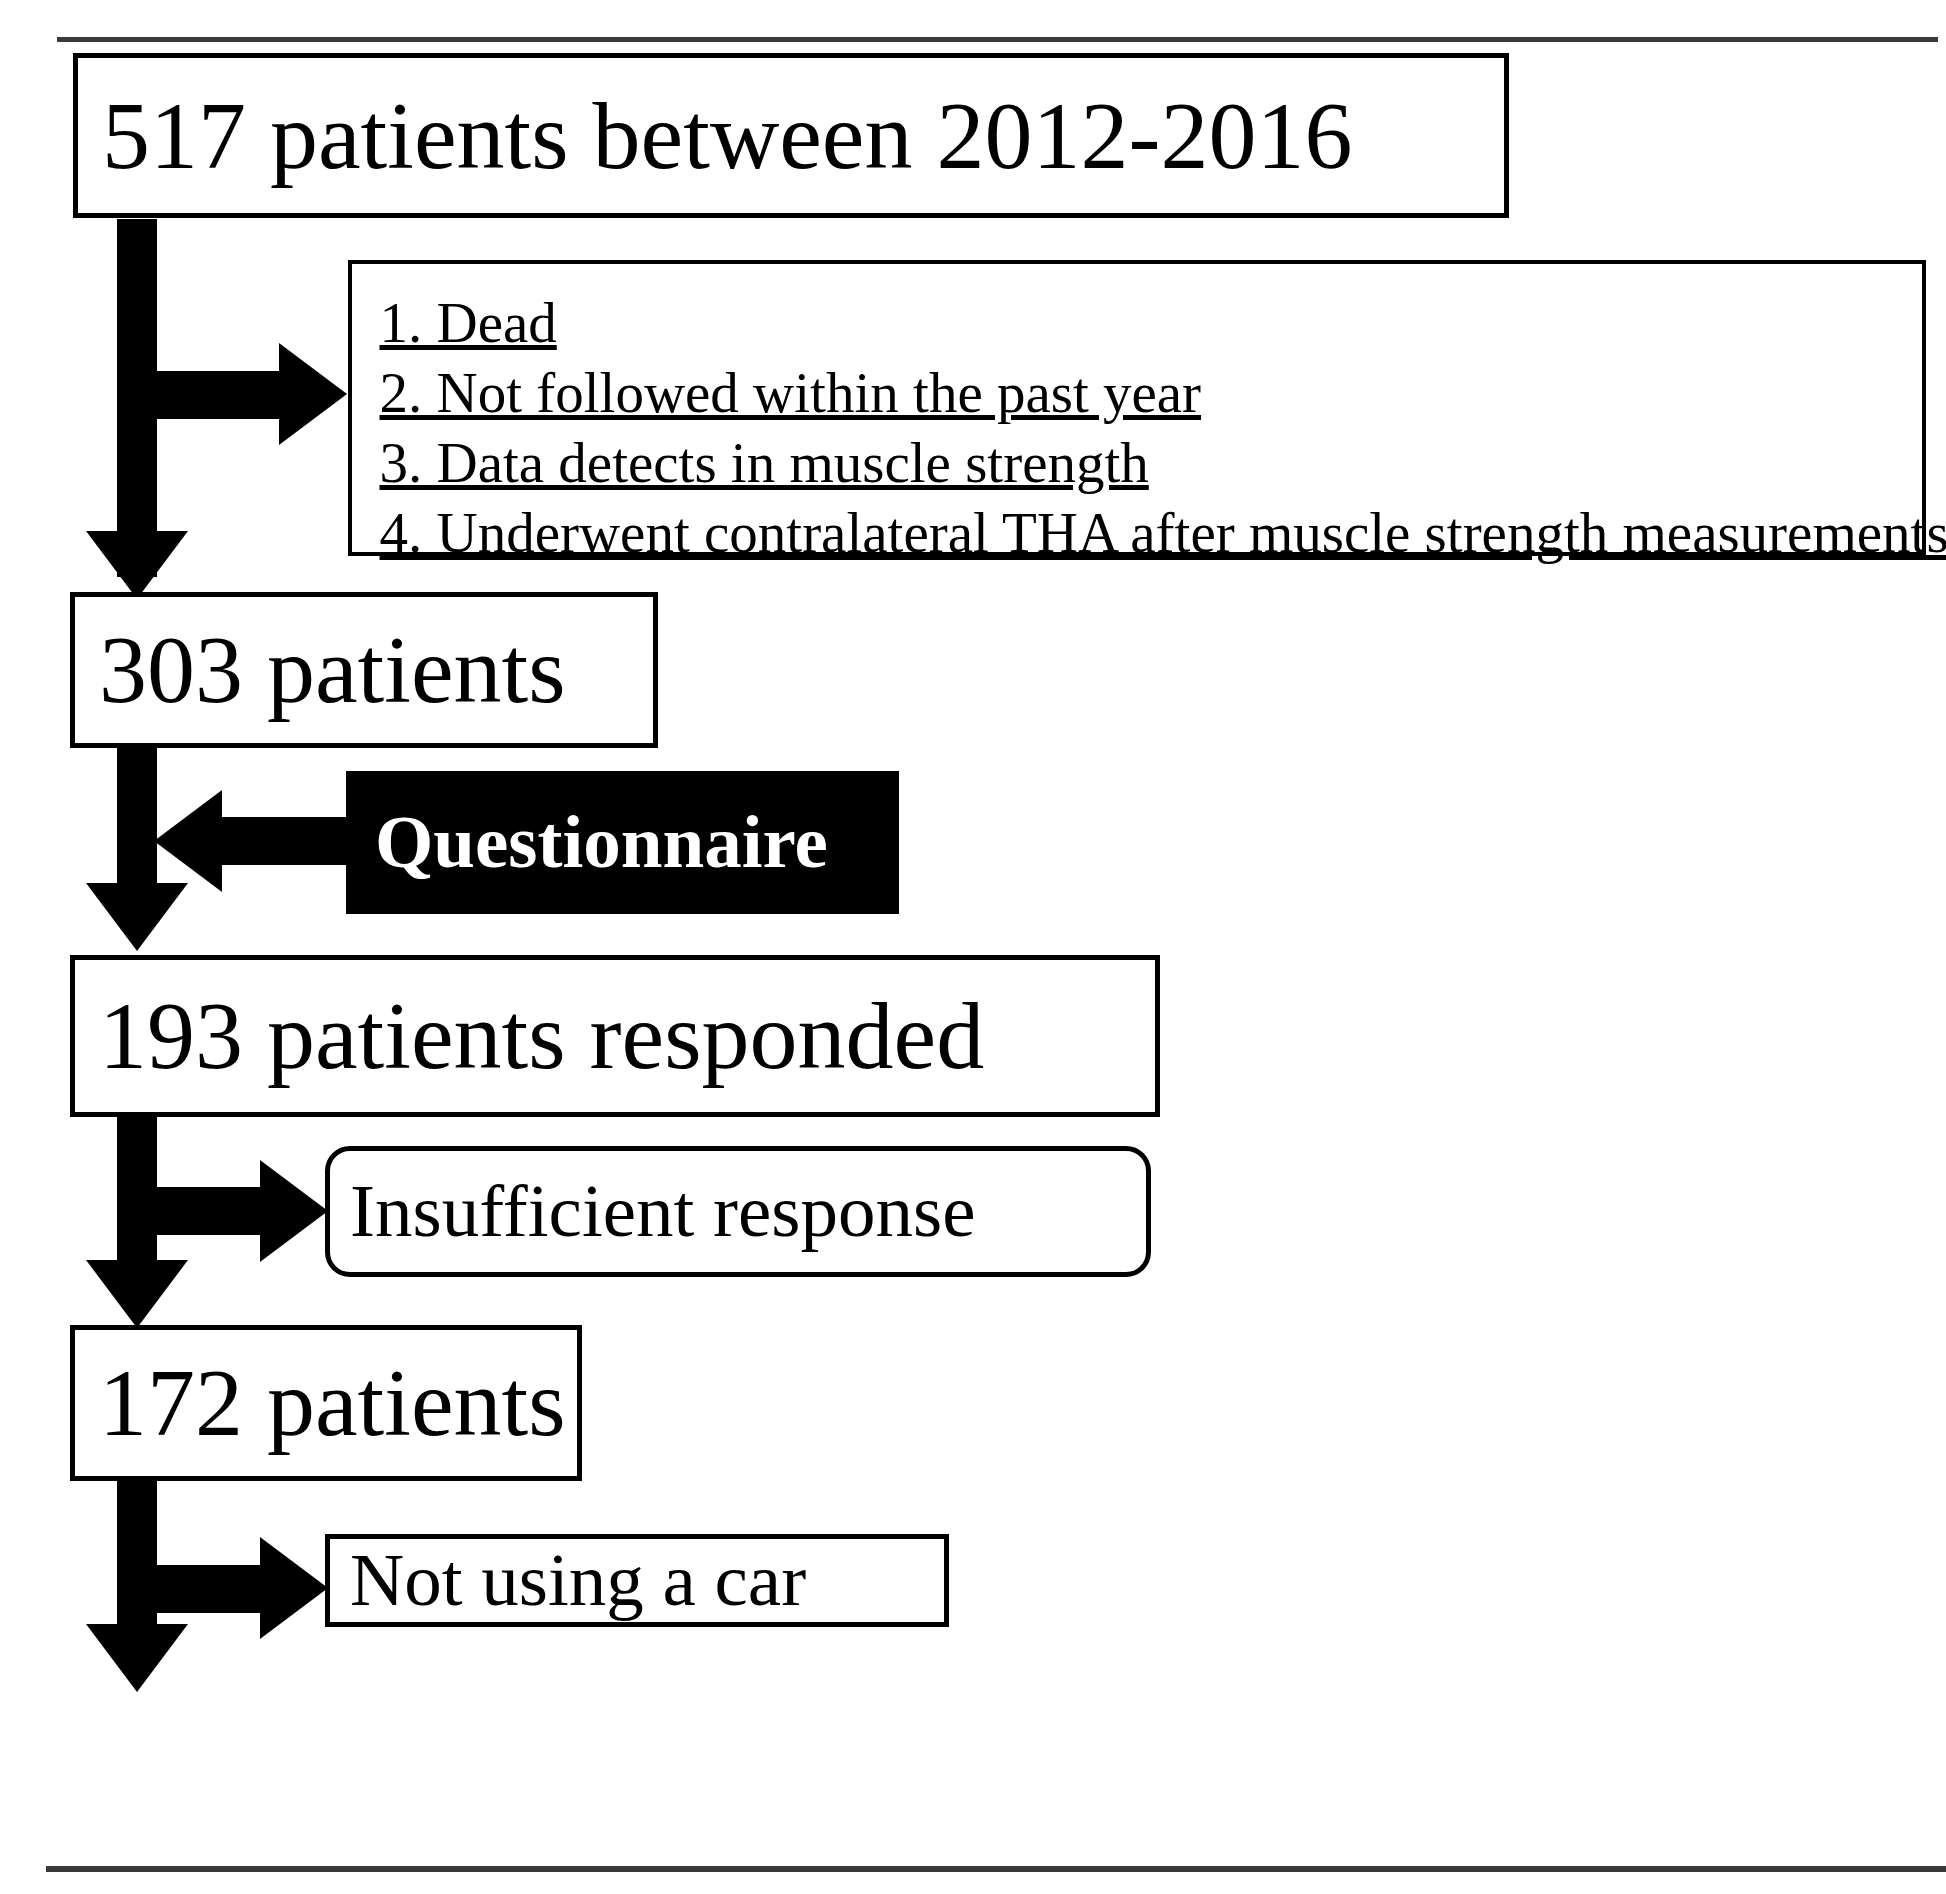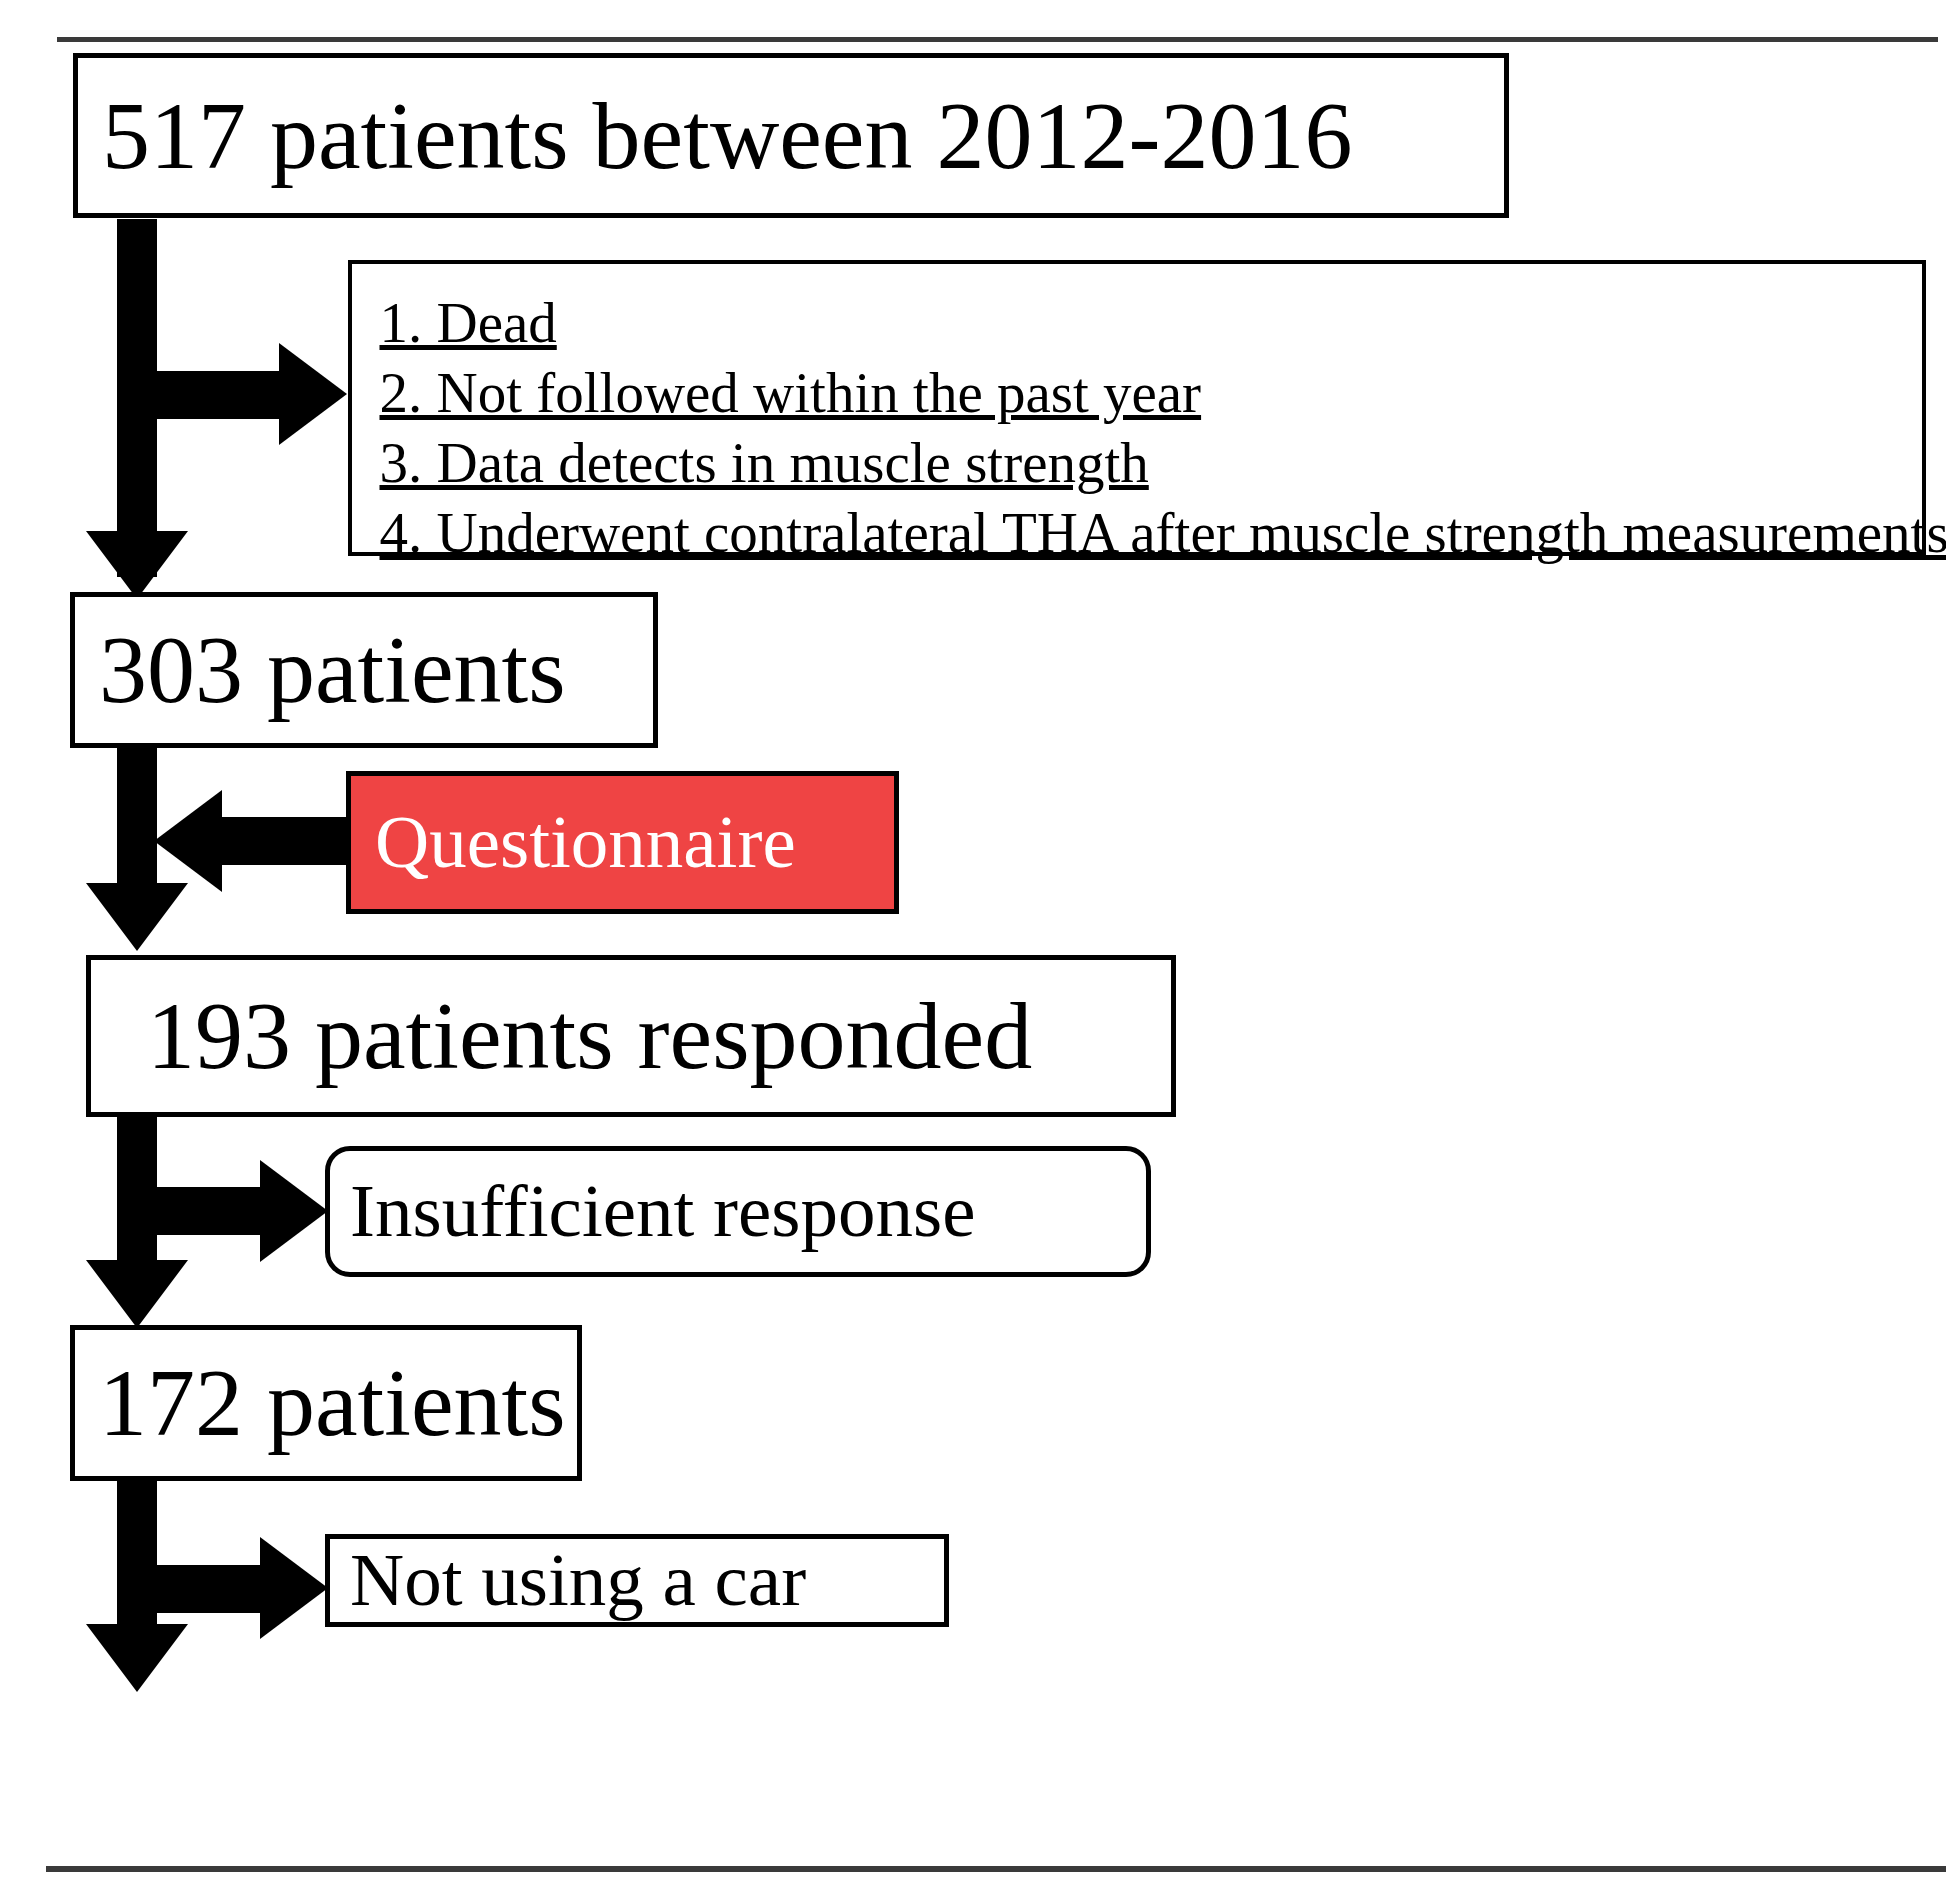"Questionnaire" .box.dark { background: #ef4444 -> #000000; font-weight: none -> bold }
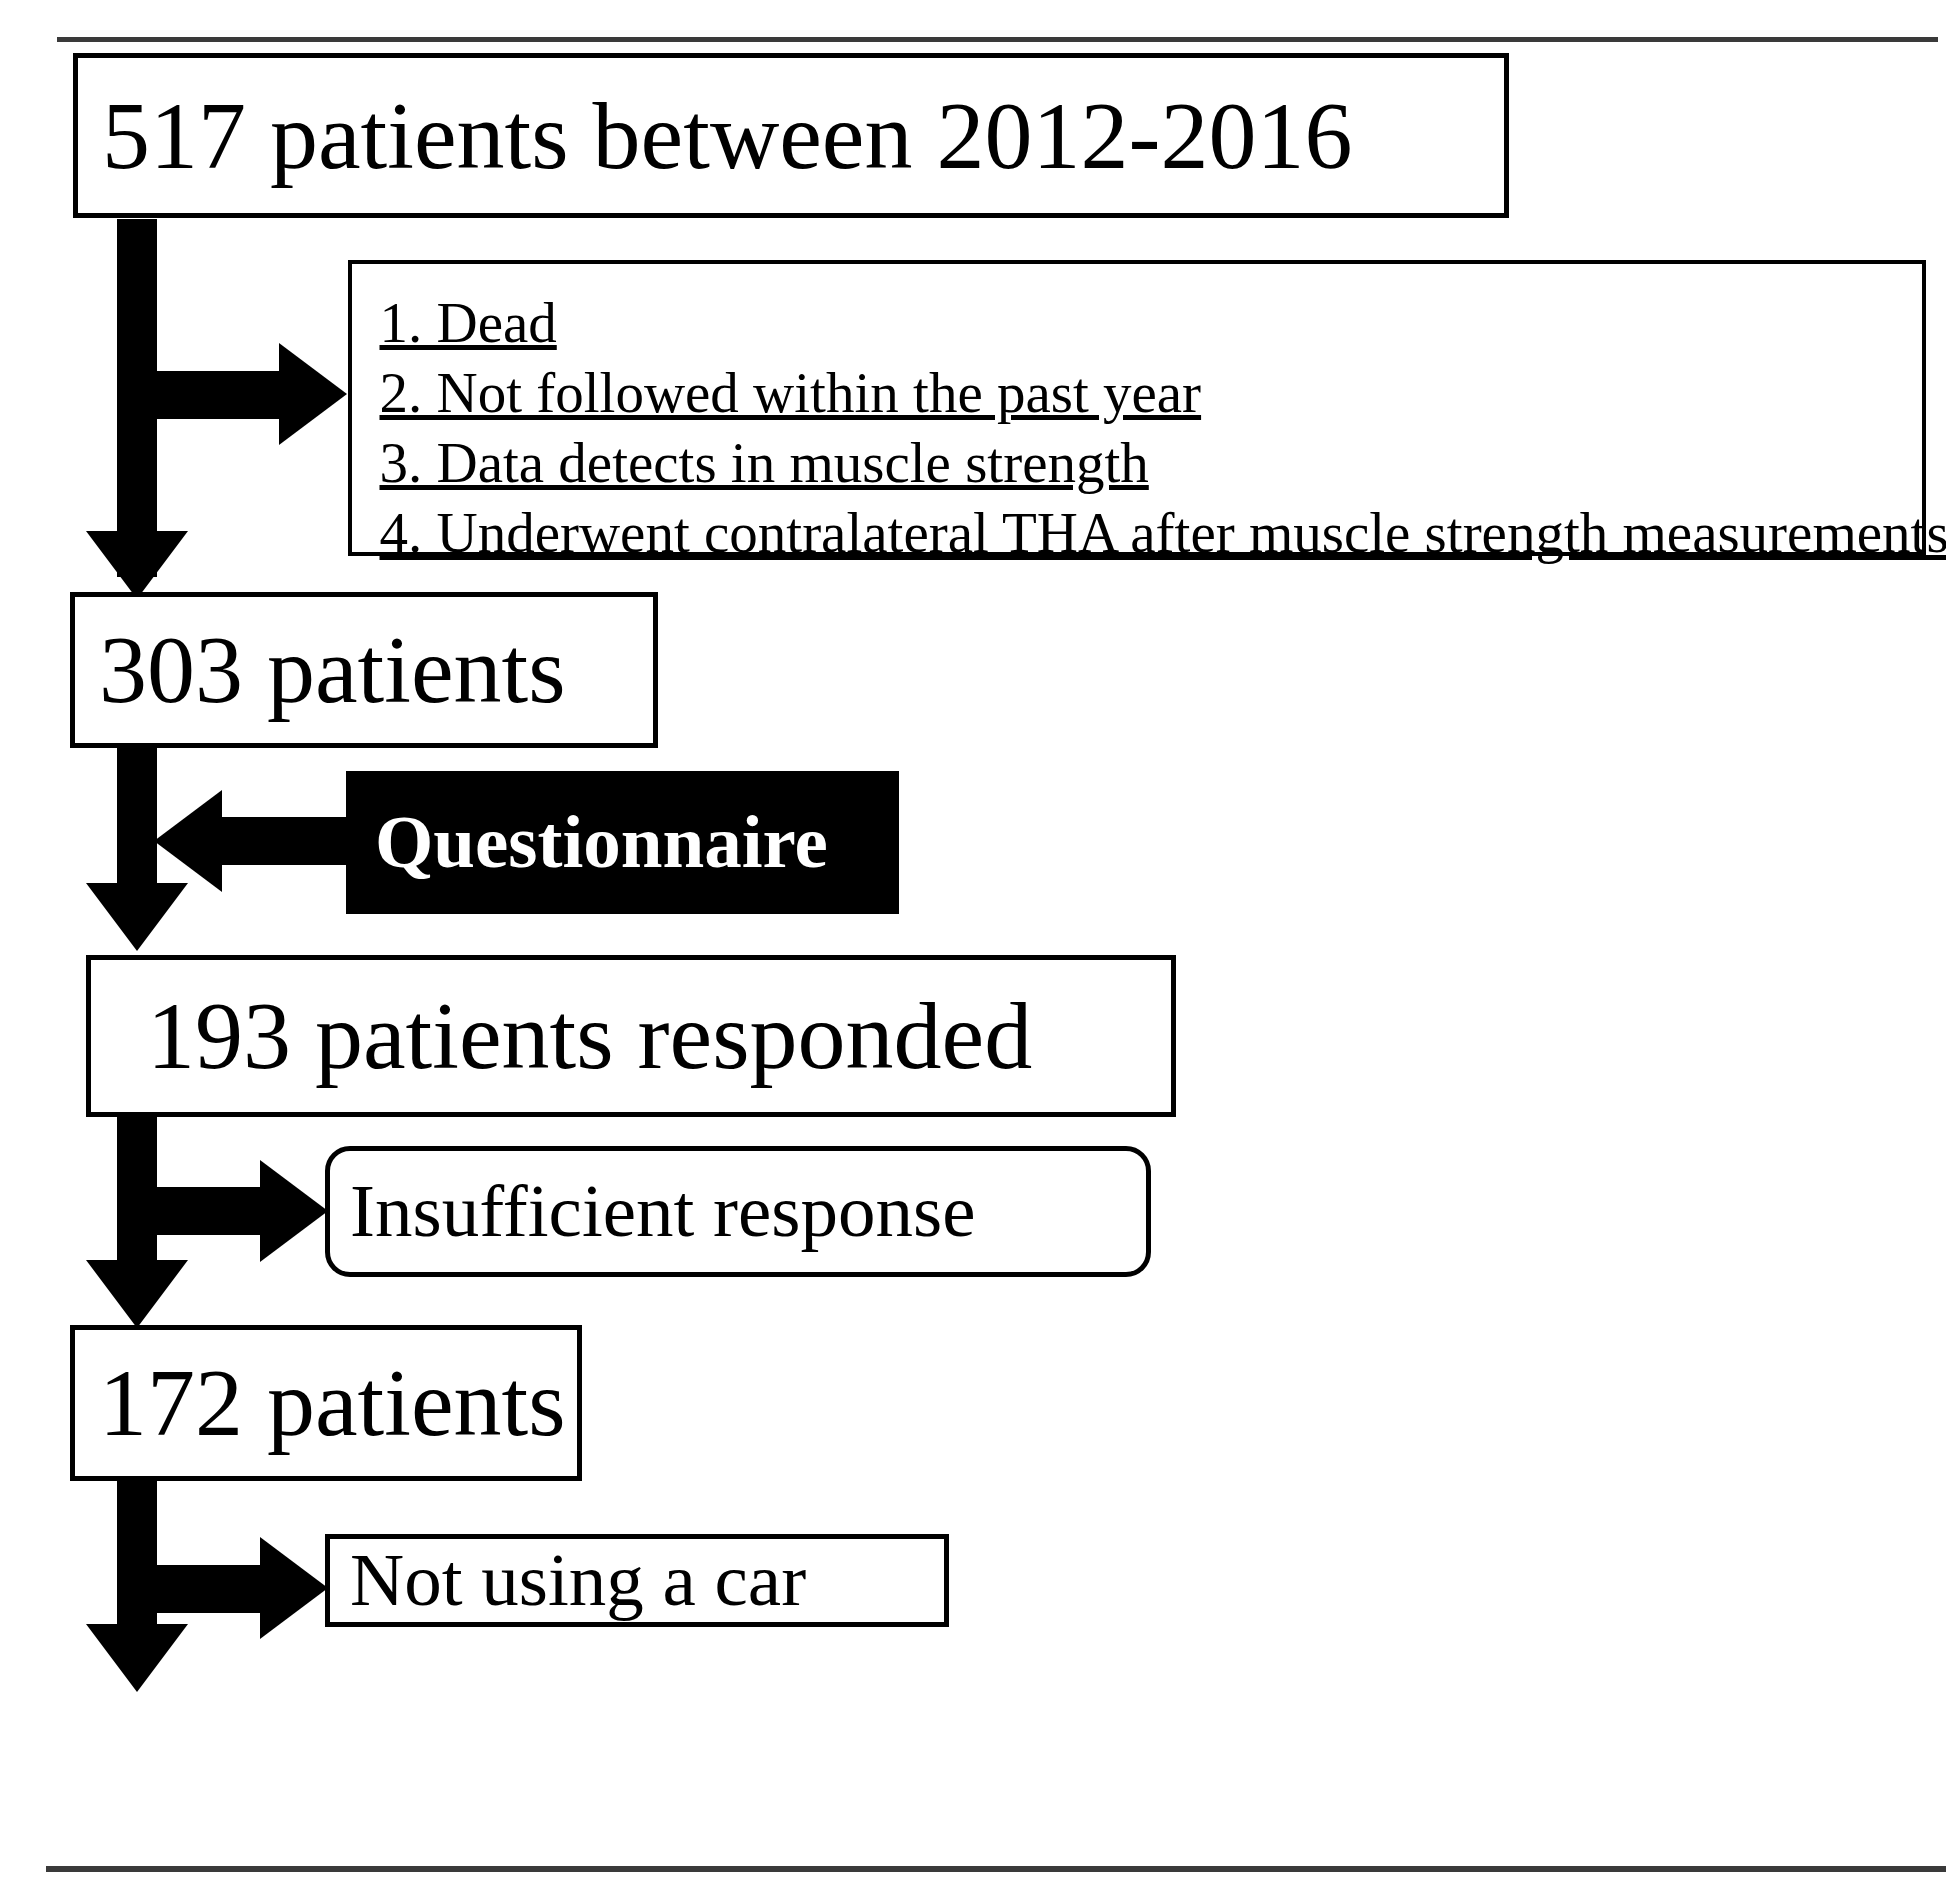"193 patients responded" div.box { left: 57px -> 41px; padding-left: 32px -> none }
